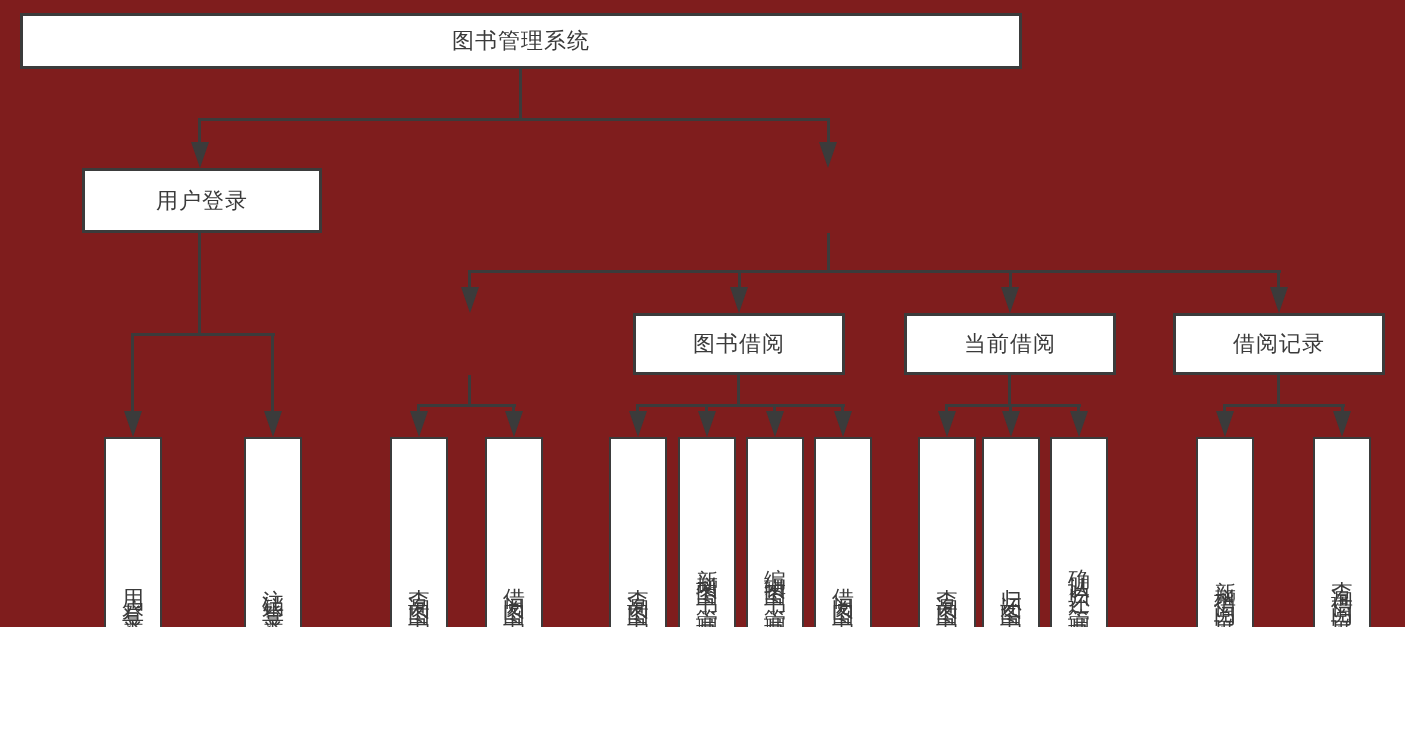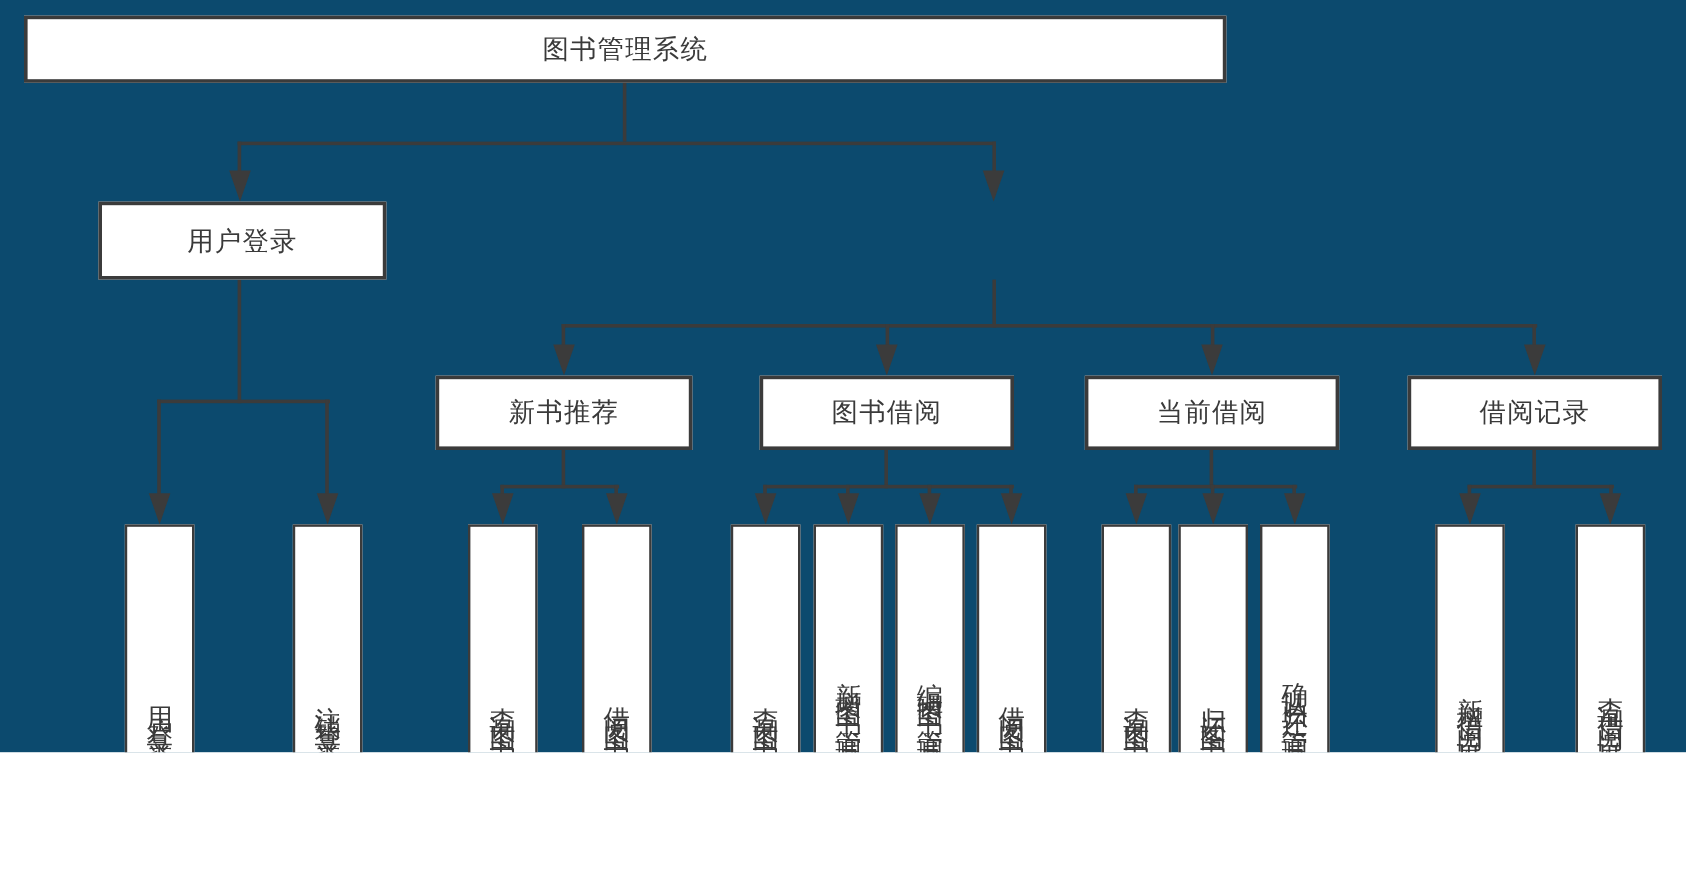"图书管理系统" .canvas { background: #0c4a6e -> #7f1d1d }
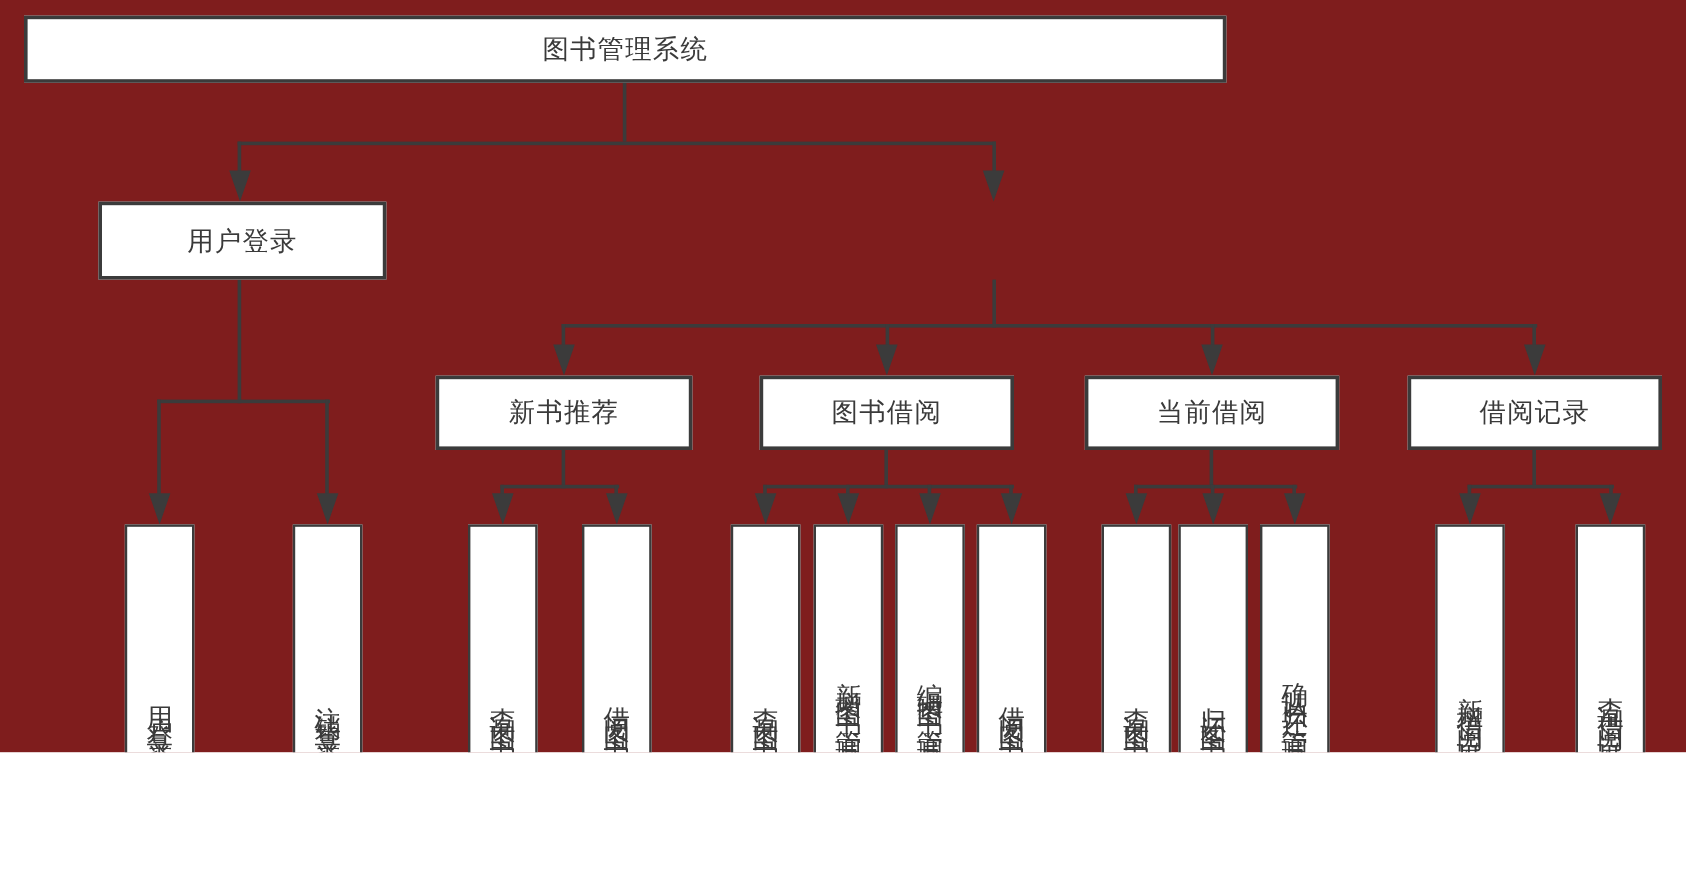"新书推荐" div.box { html: <div> <span>新书推荐</span> </div> -> none }
